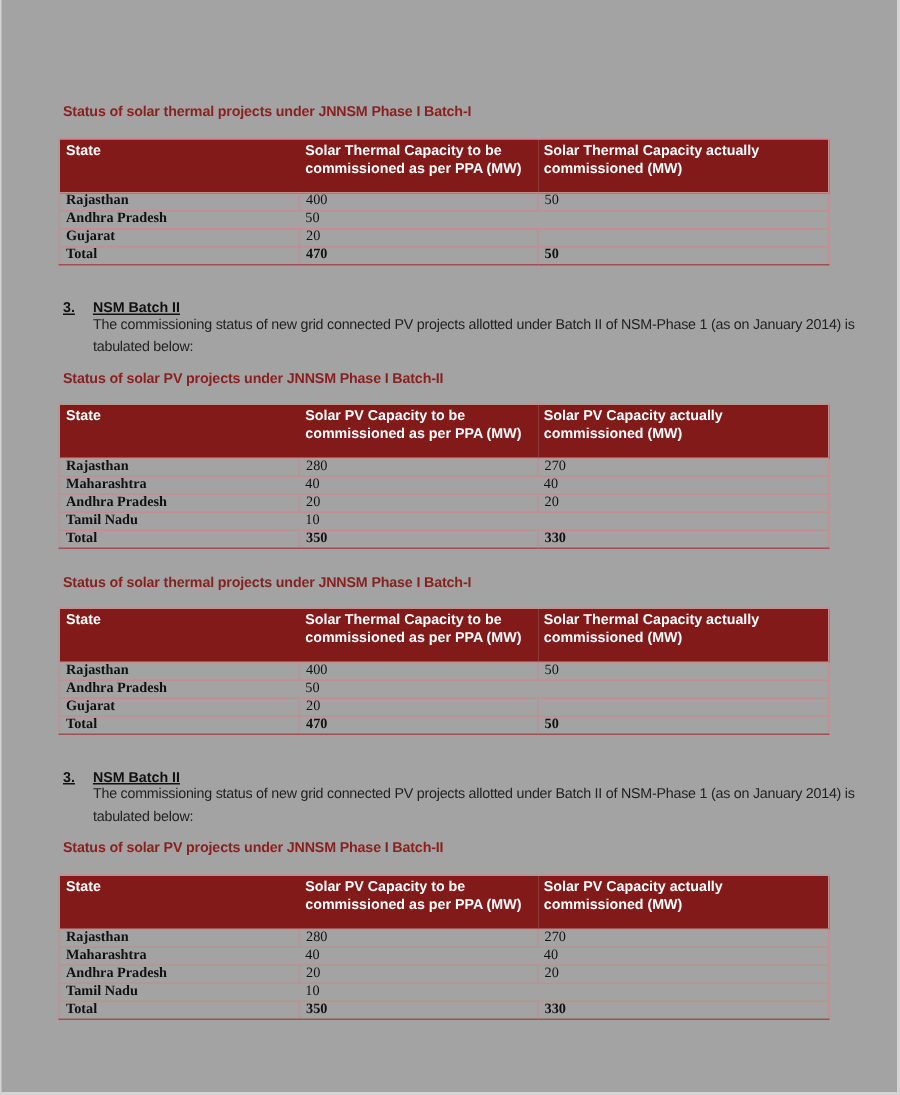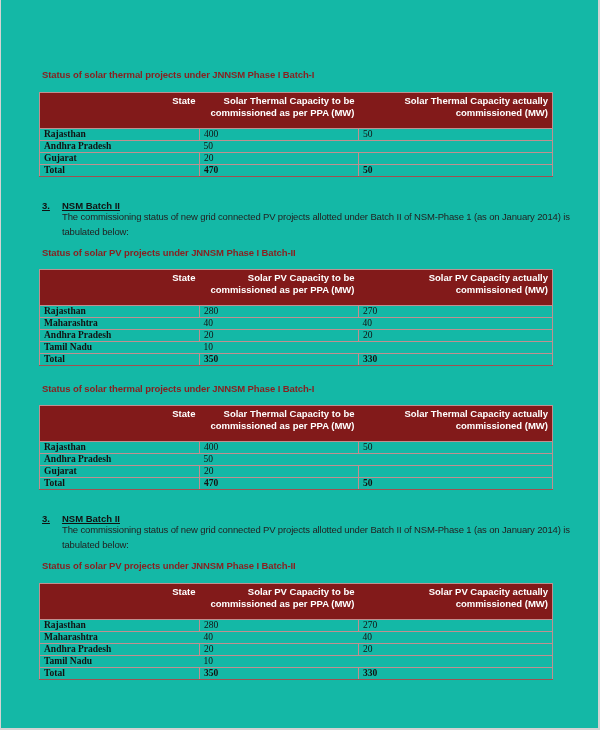"Status of solar thermal projects" .page { background: #14b8a6 -> #a3a3a3 }
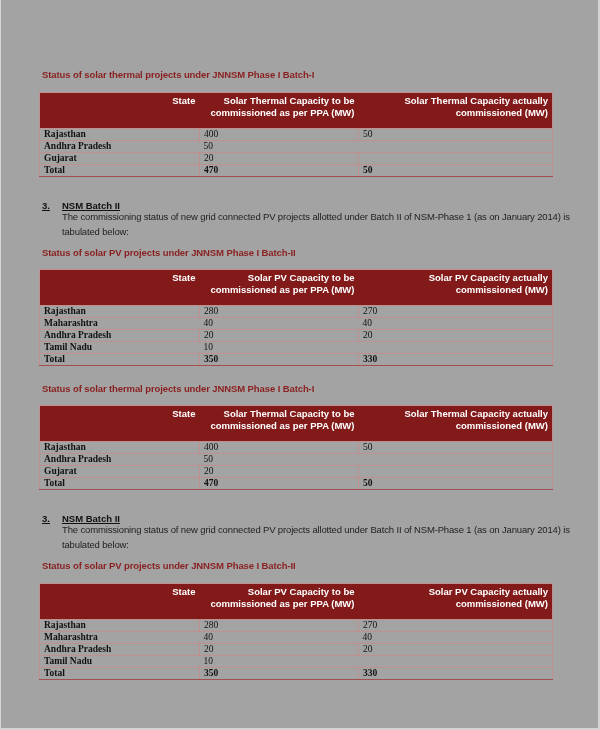"State" table.status th { text-align: right -> left }
